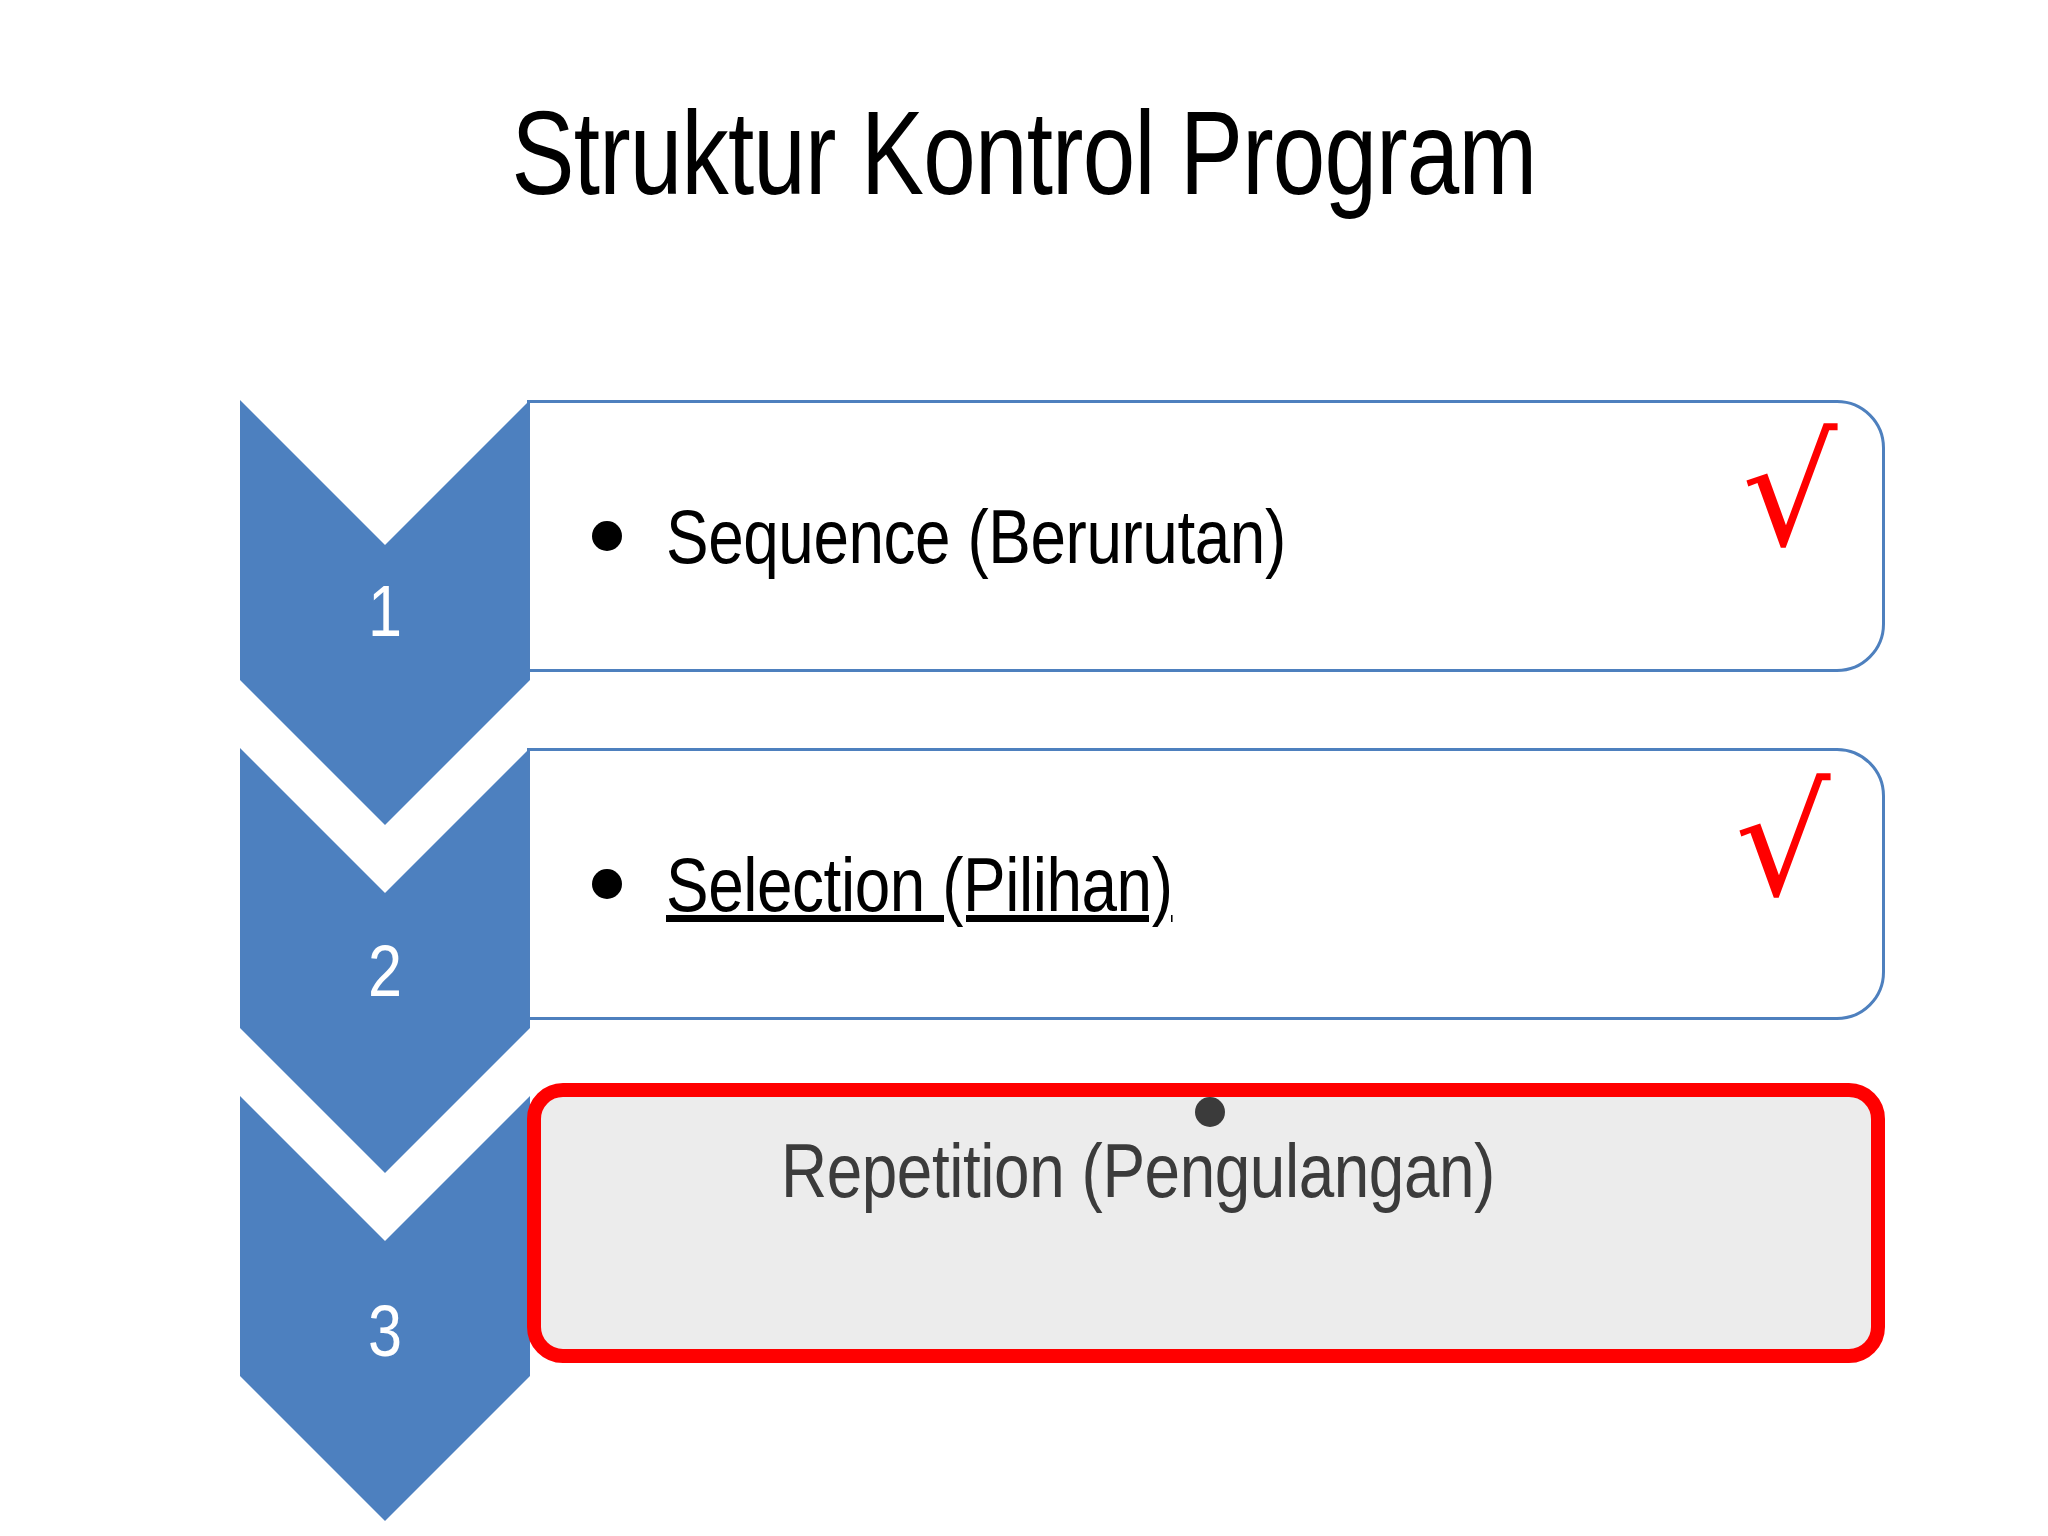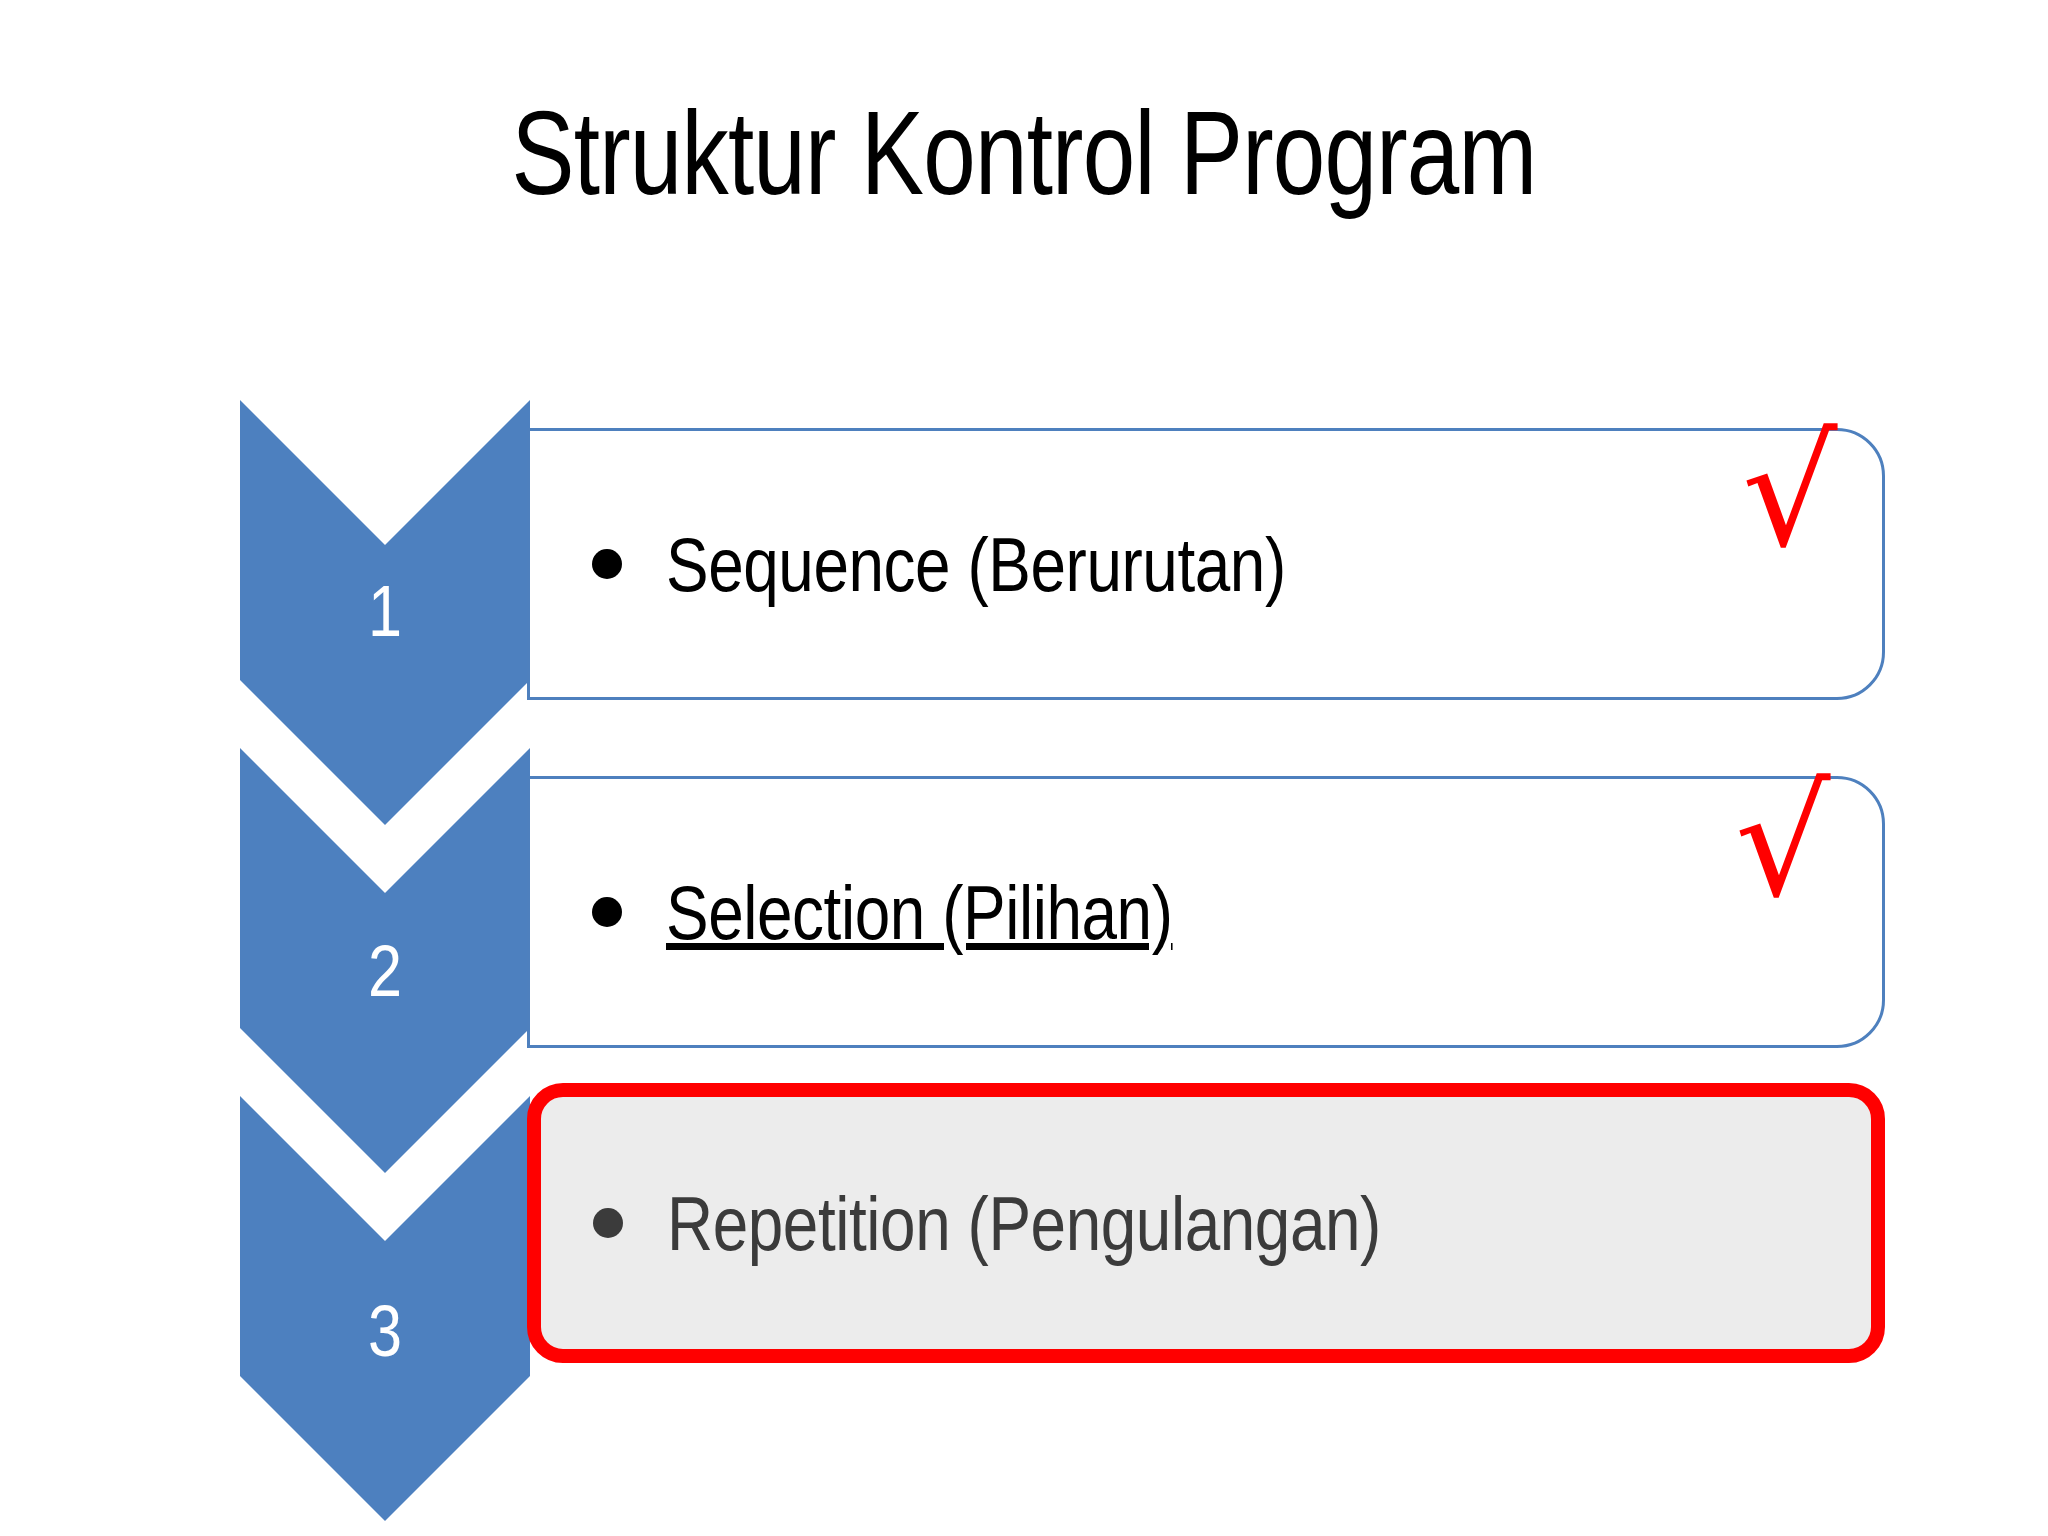"Sequence (Berurutan)" .row-box.plain { margin-top: 28px -> none }
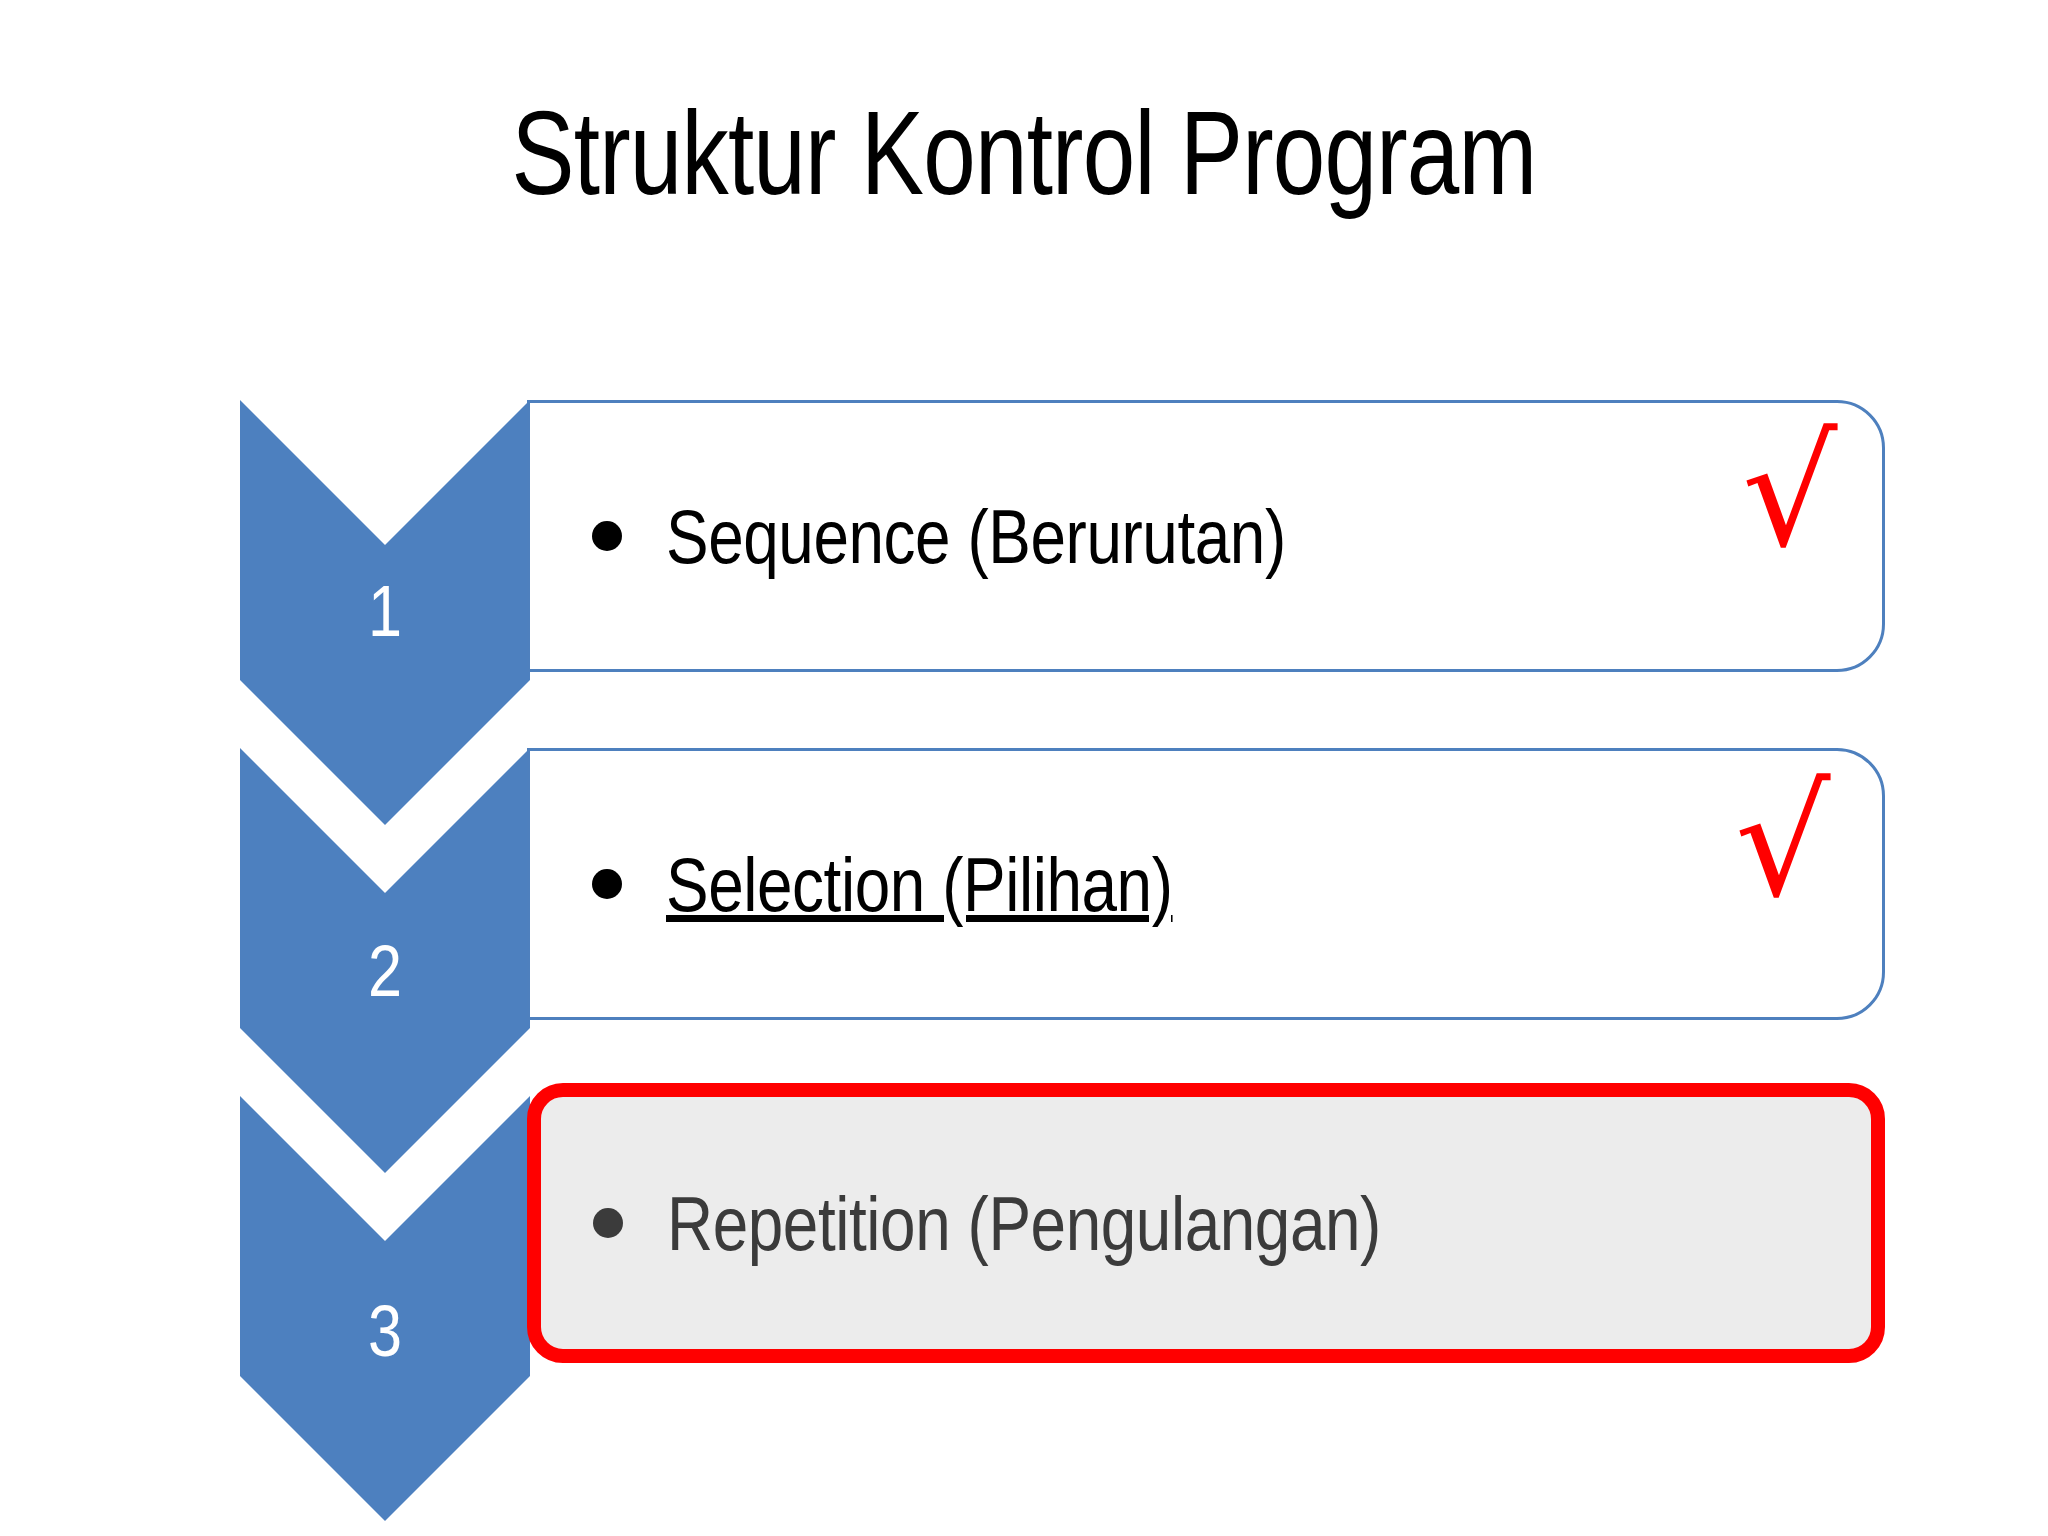"Repetition (Pengulangan)" .row-box.highlight { flex-direction: none -> column }
